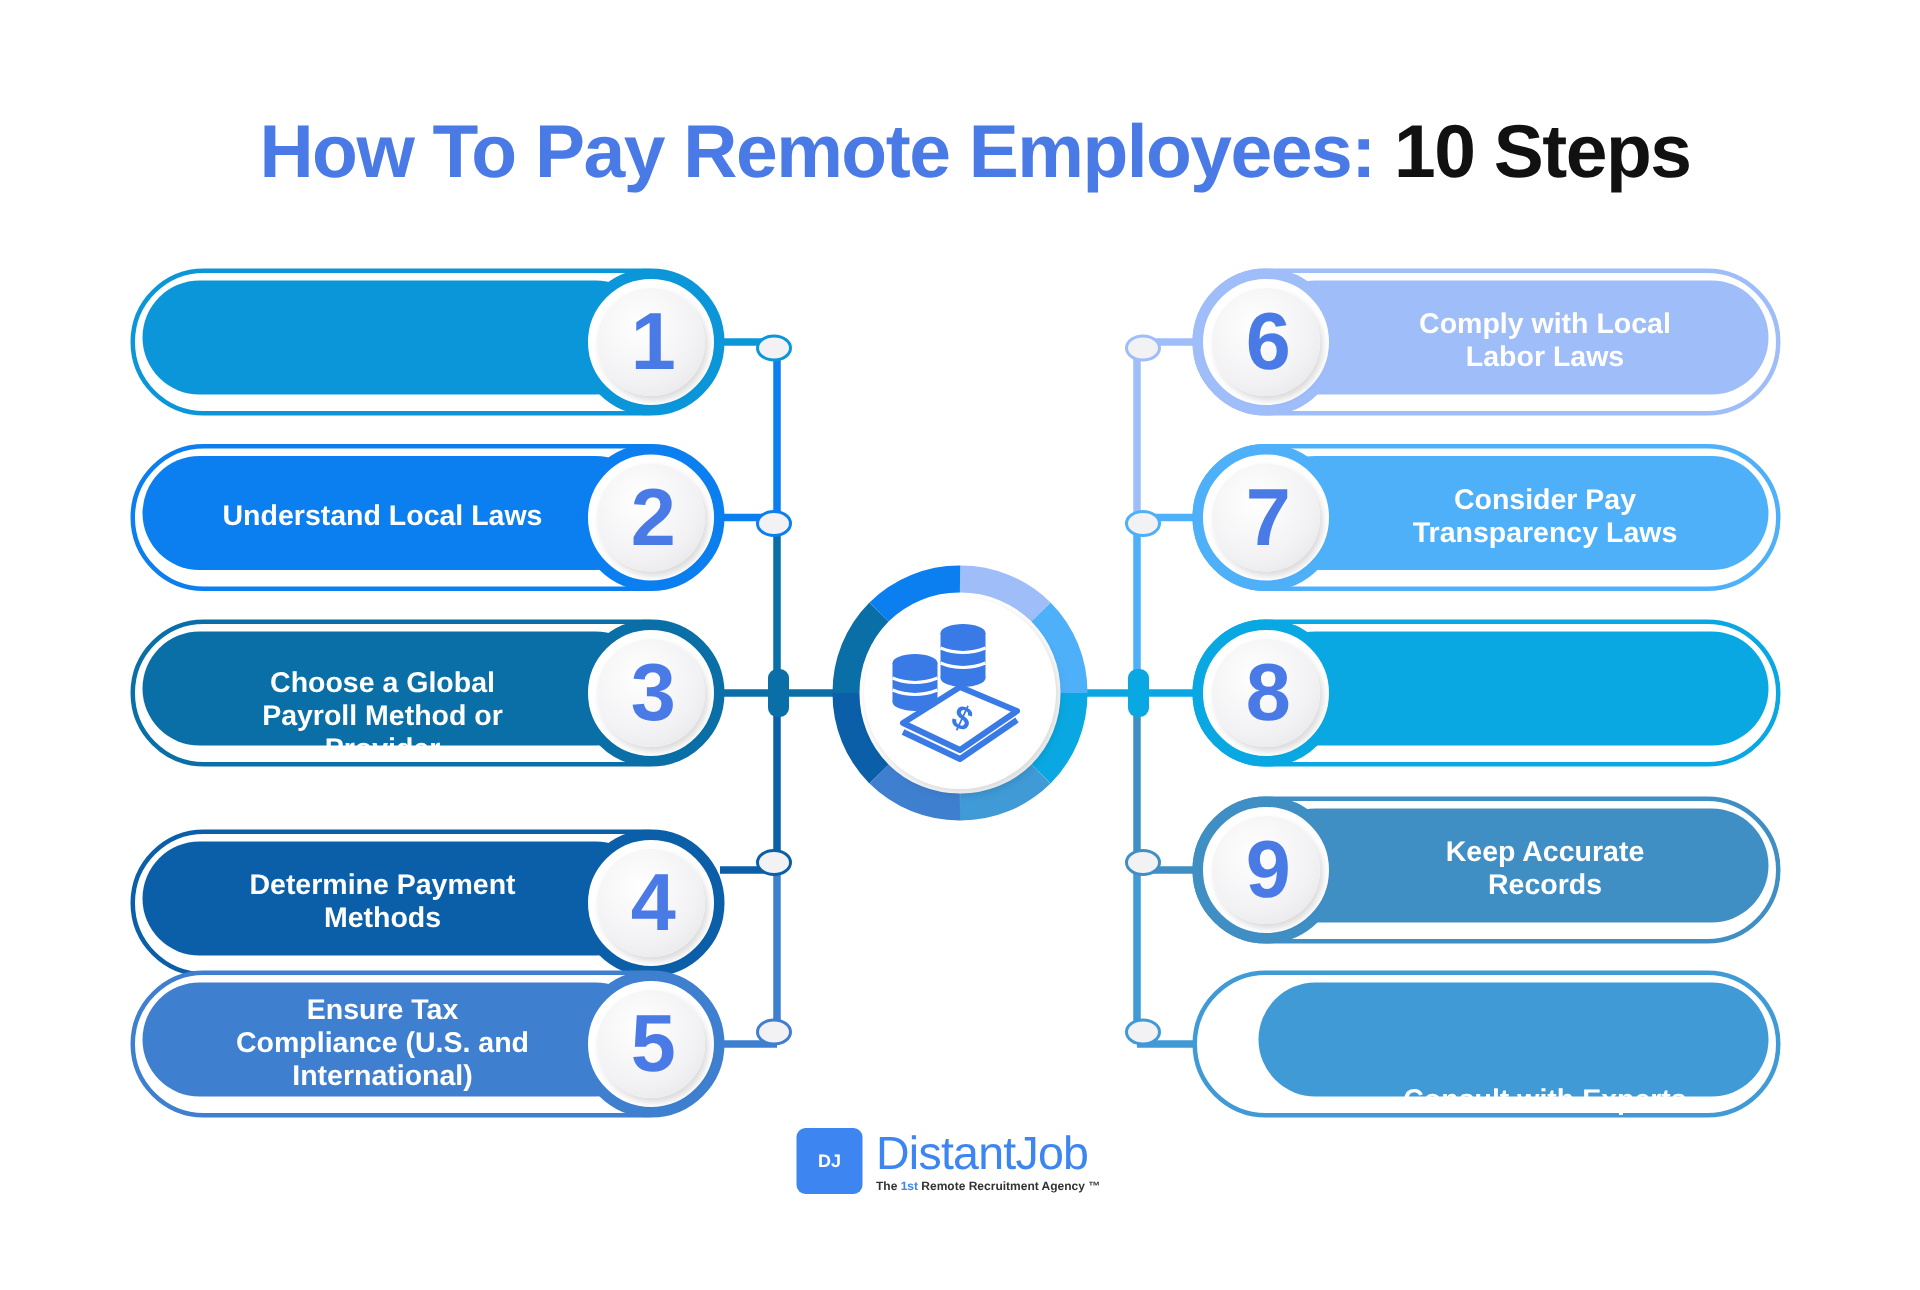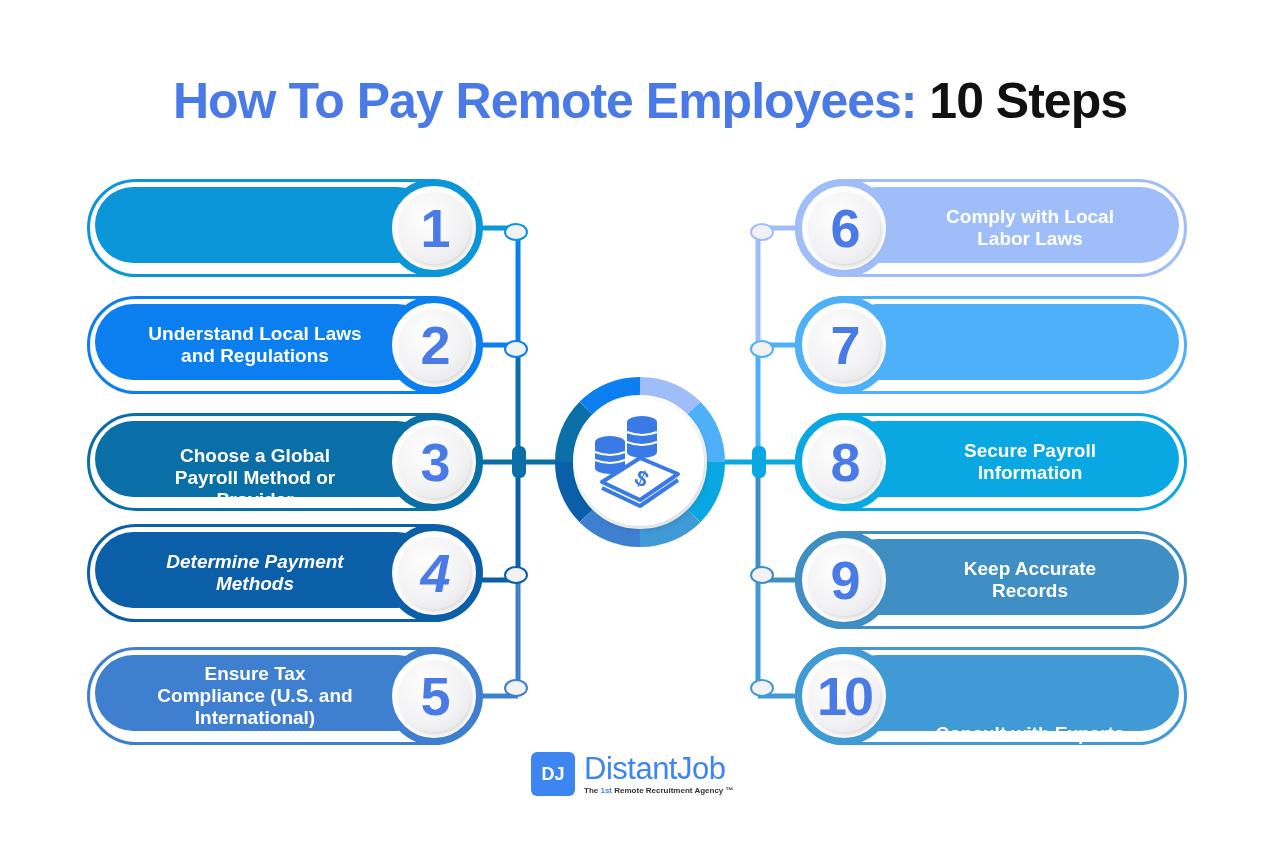"Consider Pay" div.pill-text { html: none -> <div> <div> <div>Consider Pay</div> <div>Transparency Laws</div> </div> </div> }
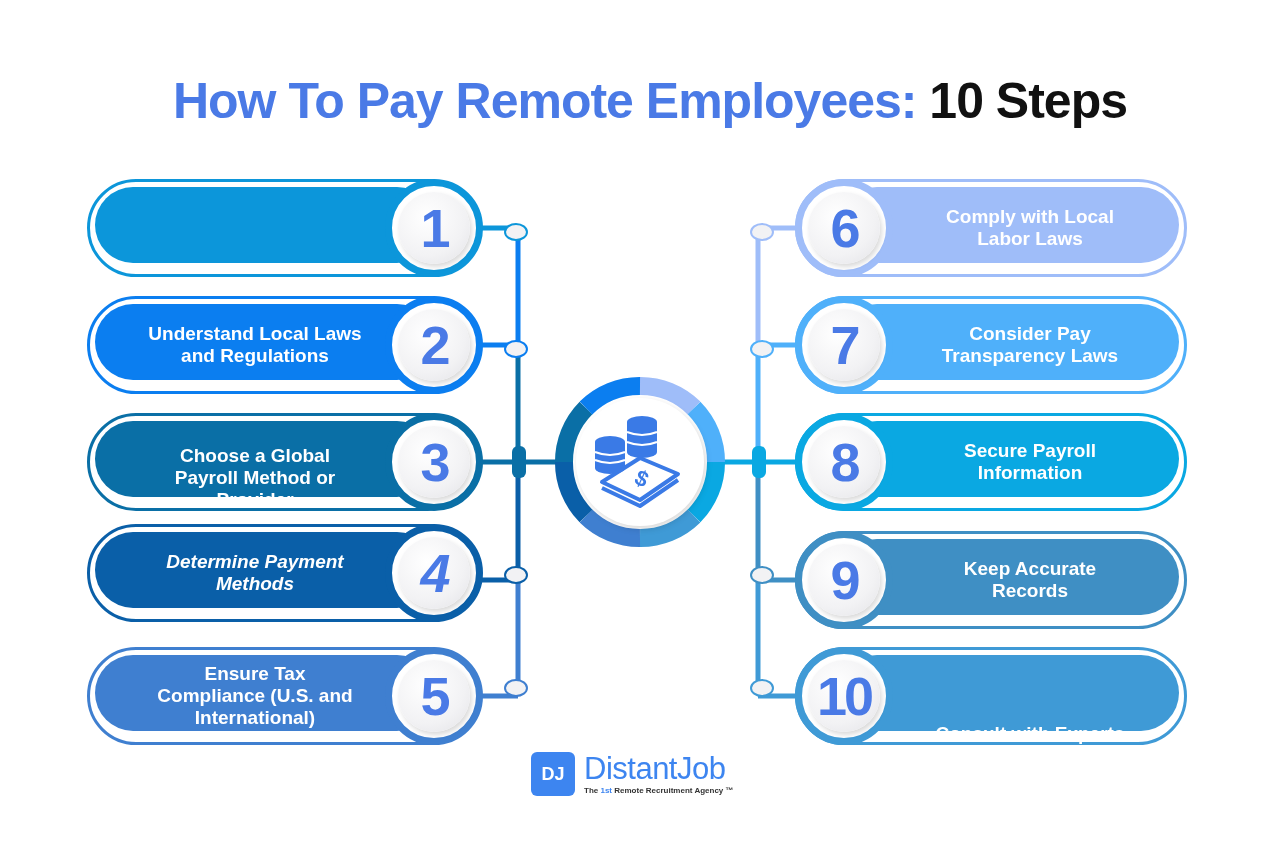"and Regulations" div { html: <div>and Regulations</div> -> none }
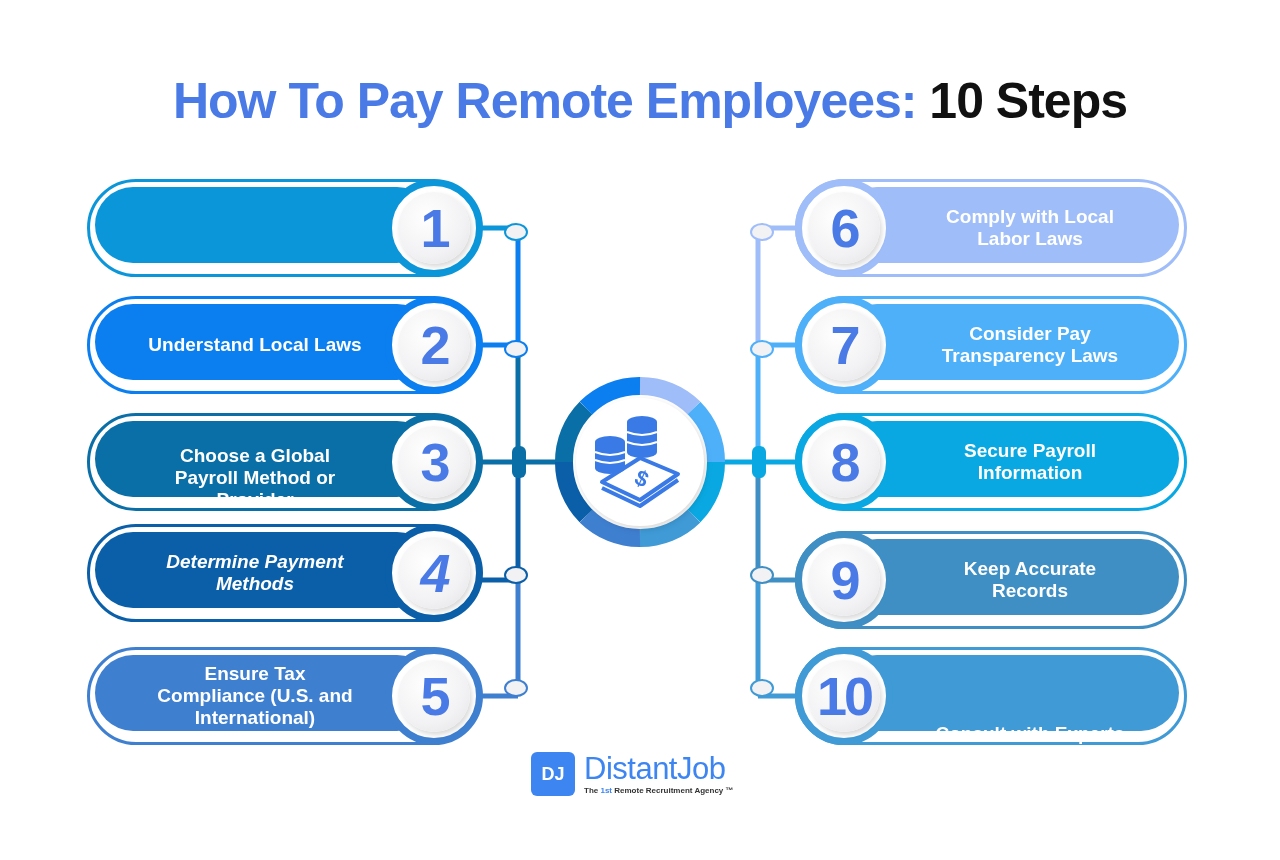"Secure Payroll" div.pill-text { html: <div> <div> <div>Secure Payroll</div> <div>Information</div> </div> </div> -> none }
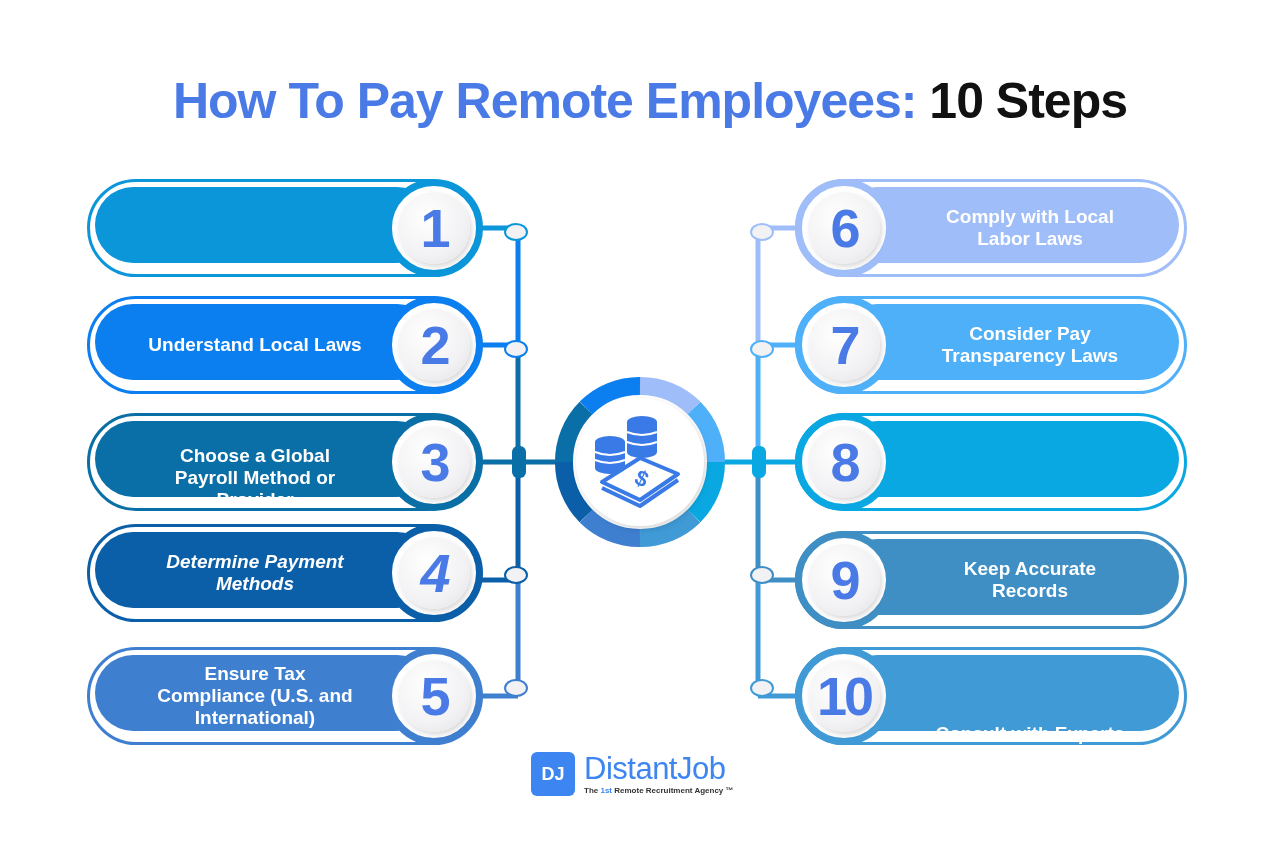"Determine Payment" div.step { font-style: italic -> none; top: 524px -> 553px }
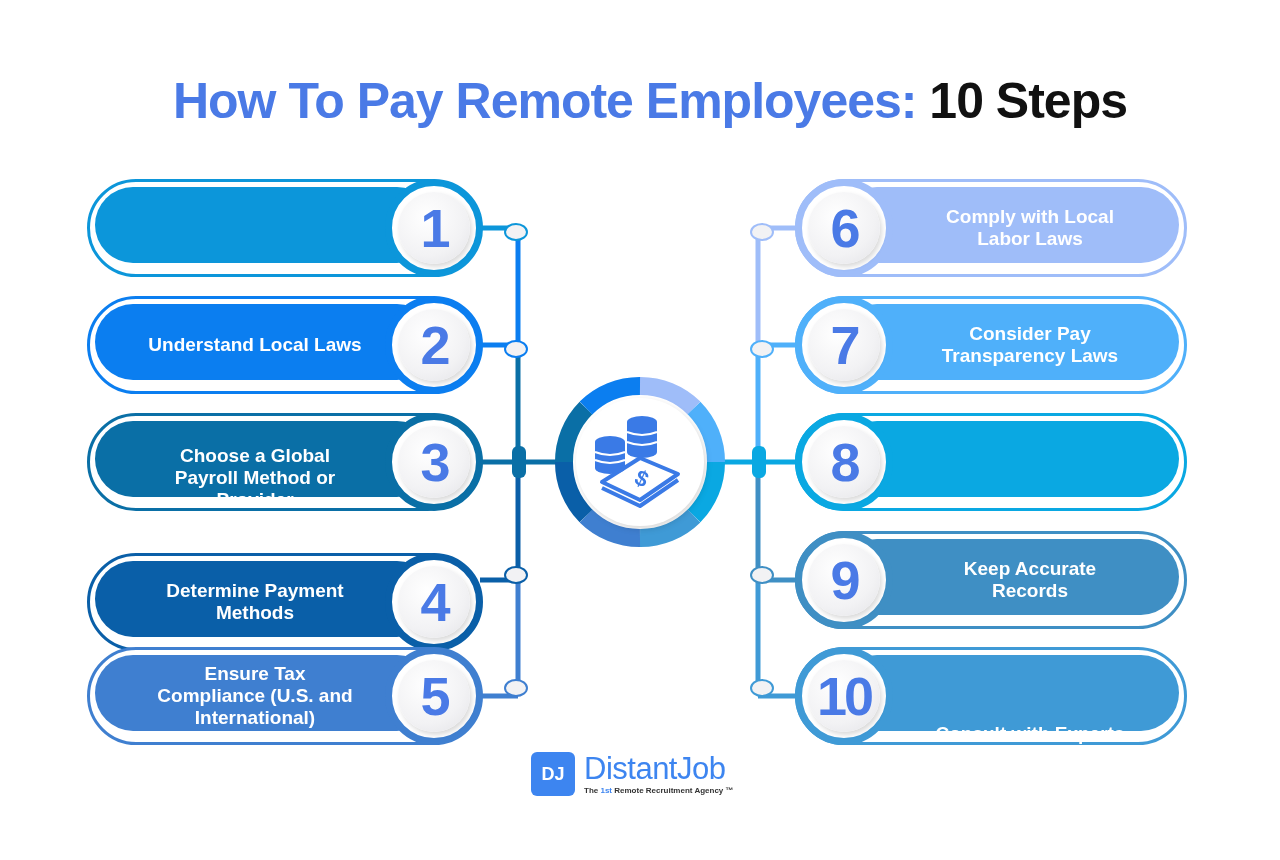"10" div.num-ring { html: <div> <div>10</div> </div> -> none }
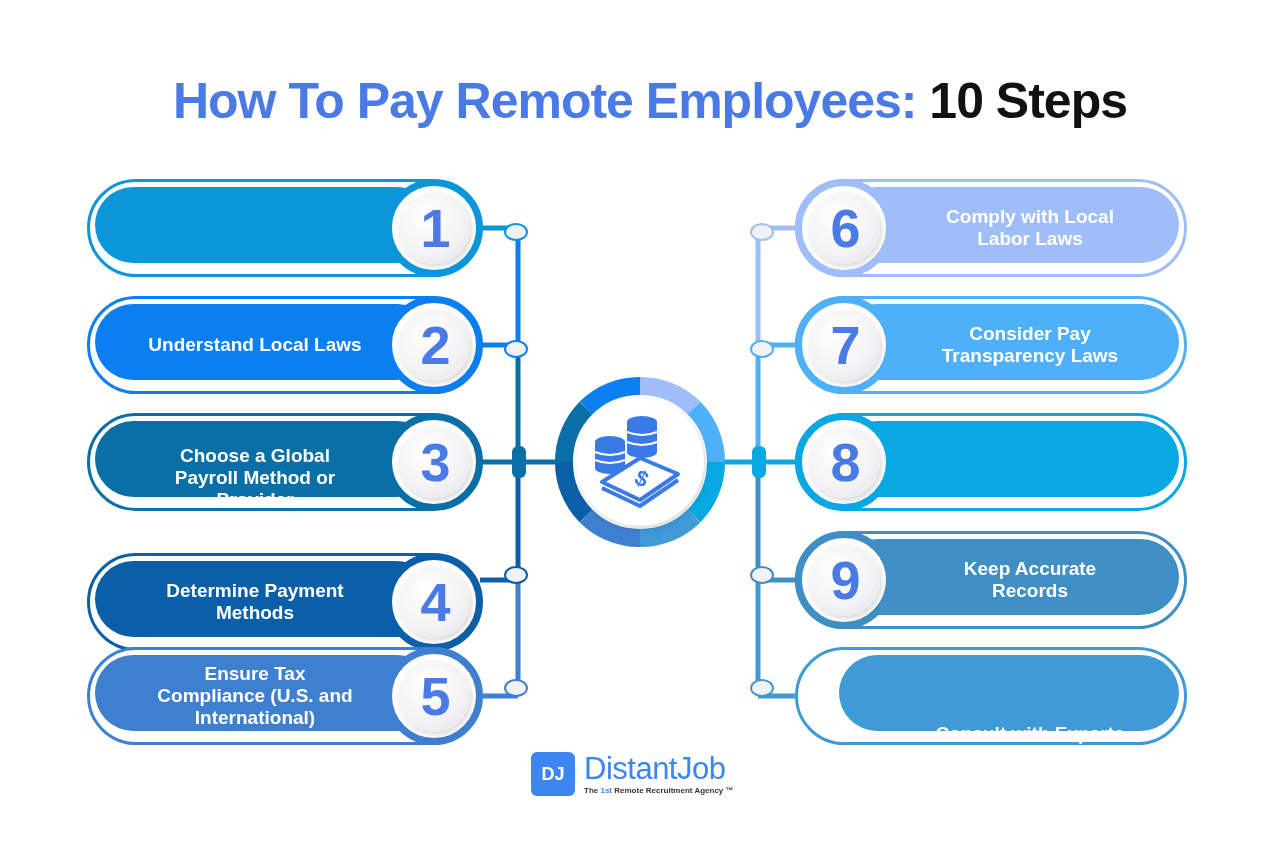"DJ" .logo-box { font-size: 18px -> 12px }
